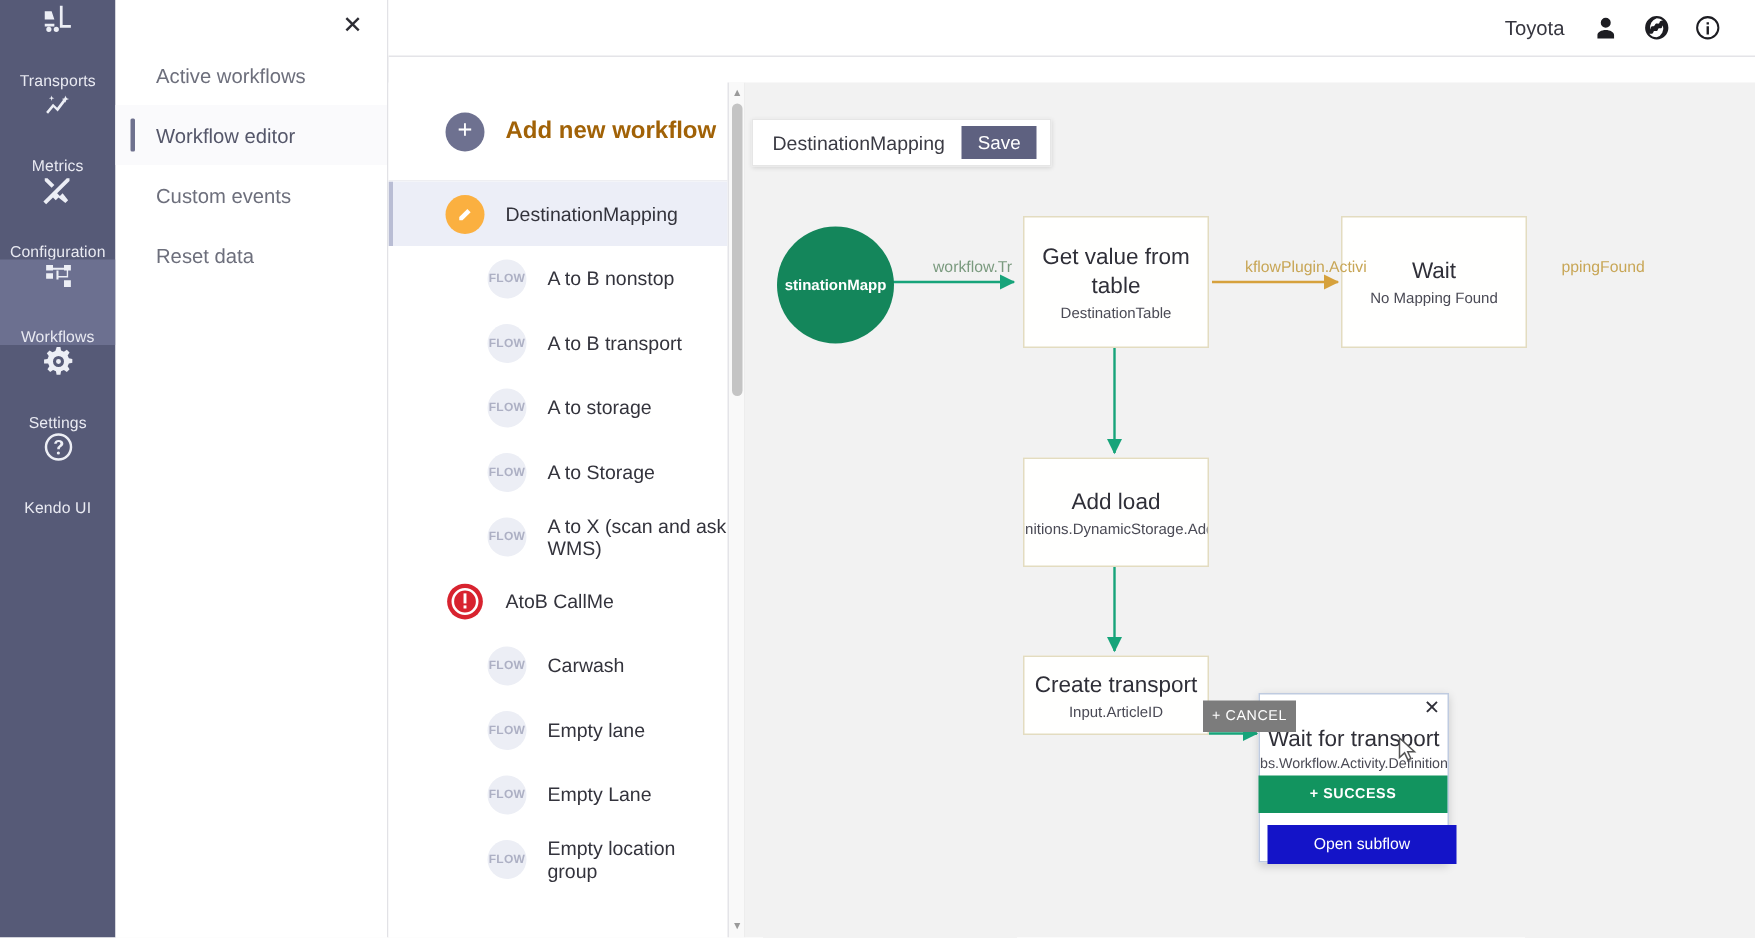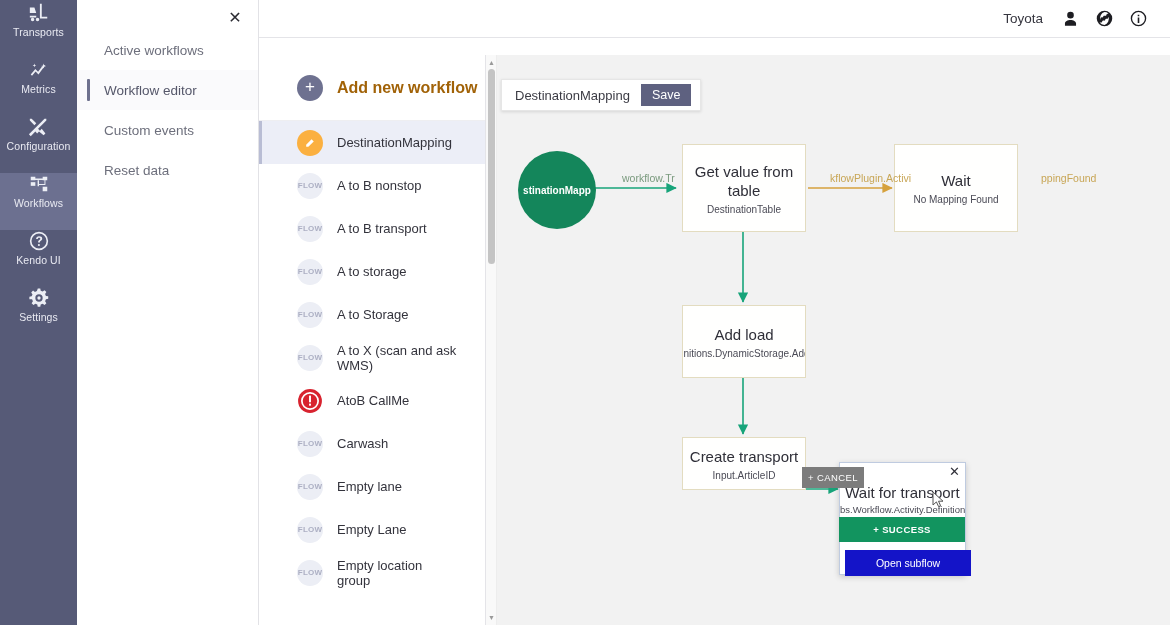"Transports" .rail-item { justify-content: flex-start -> space-between }
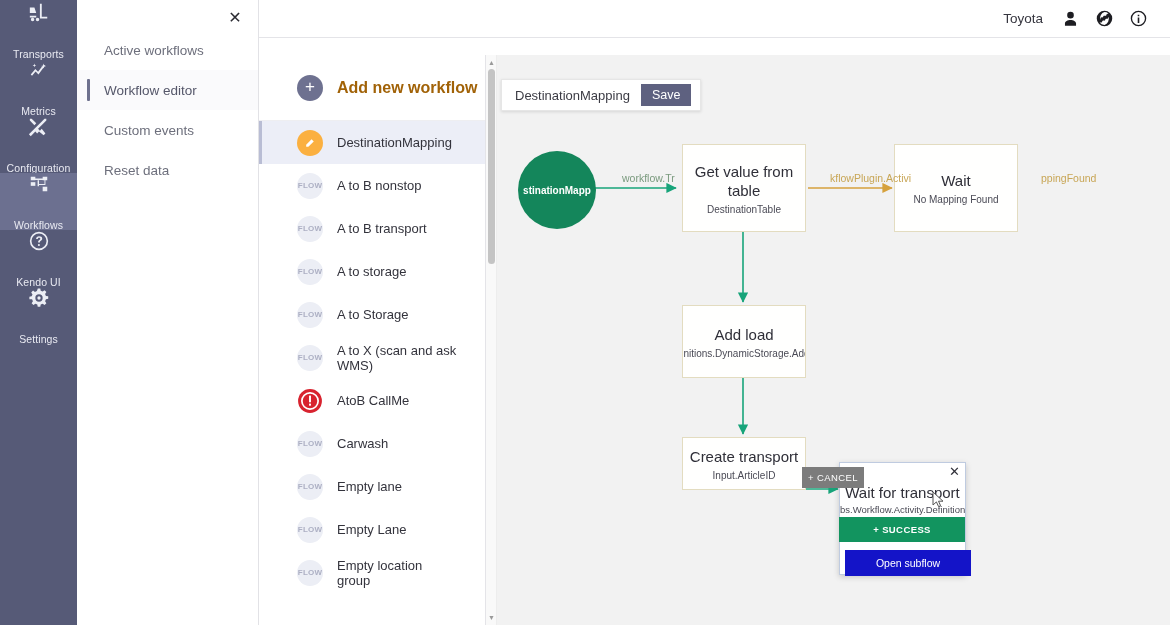"FLOW" .circ.flow { margin-left: none -> 28px }
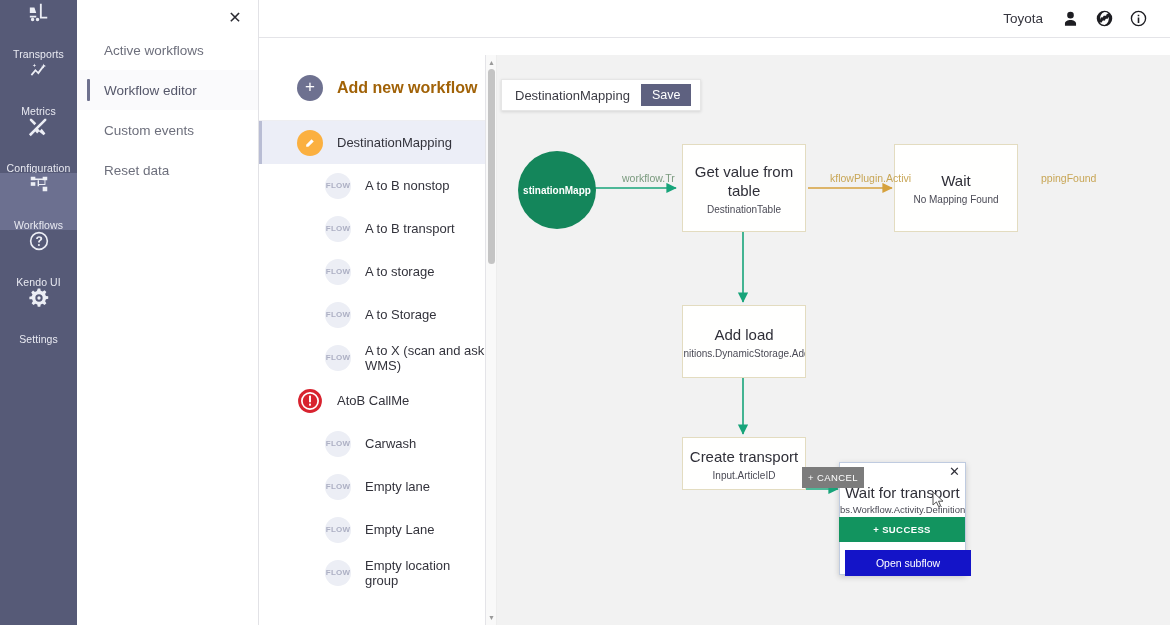"Kendo UI" div.rail-item { order: before "Settings" -> after "Settings" }
